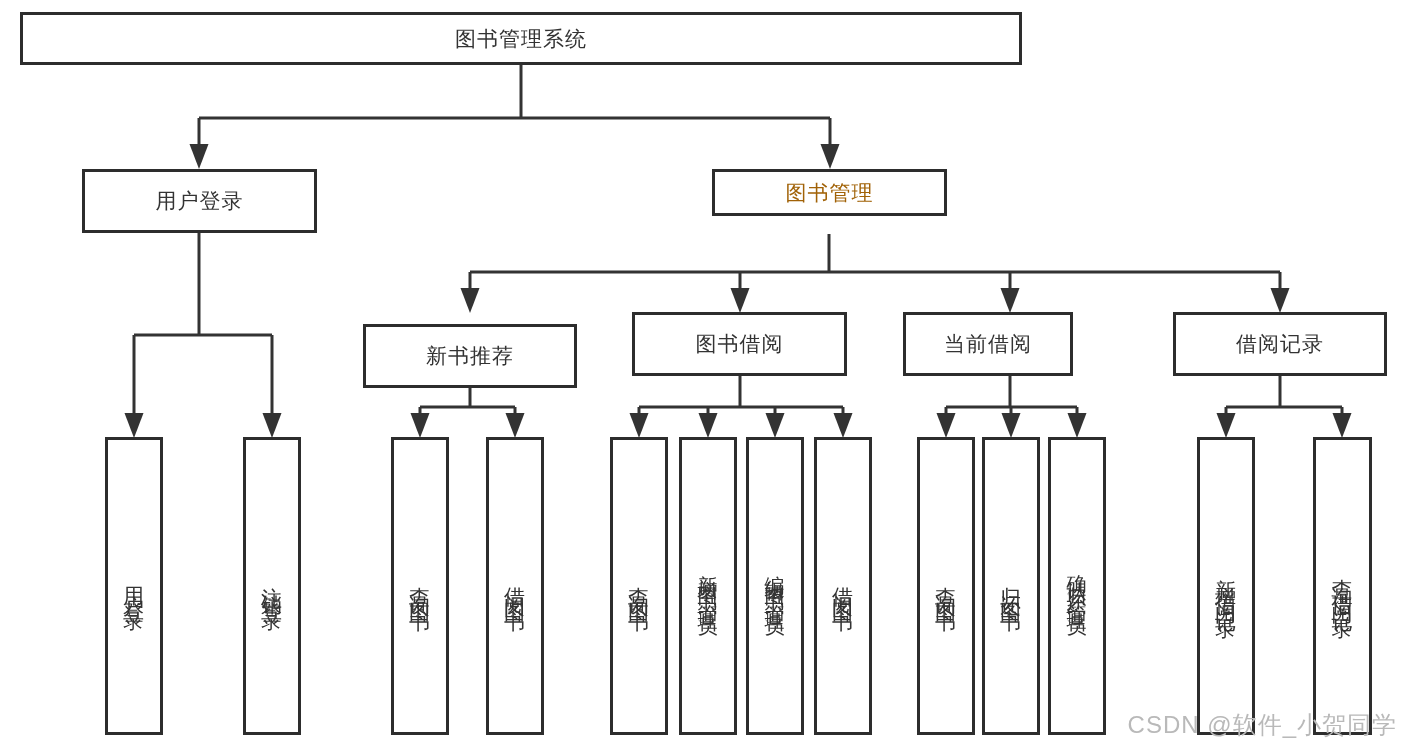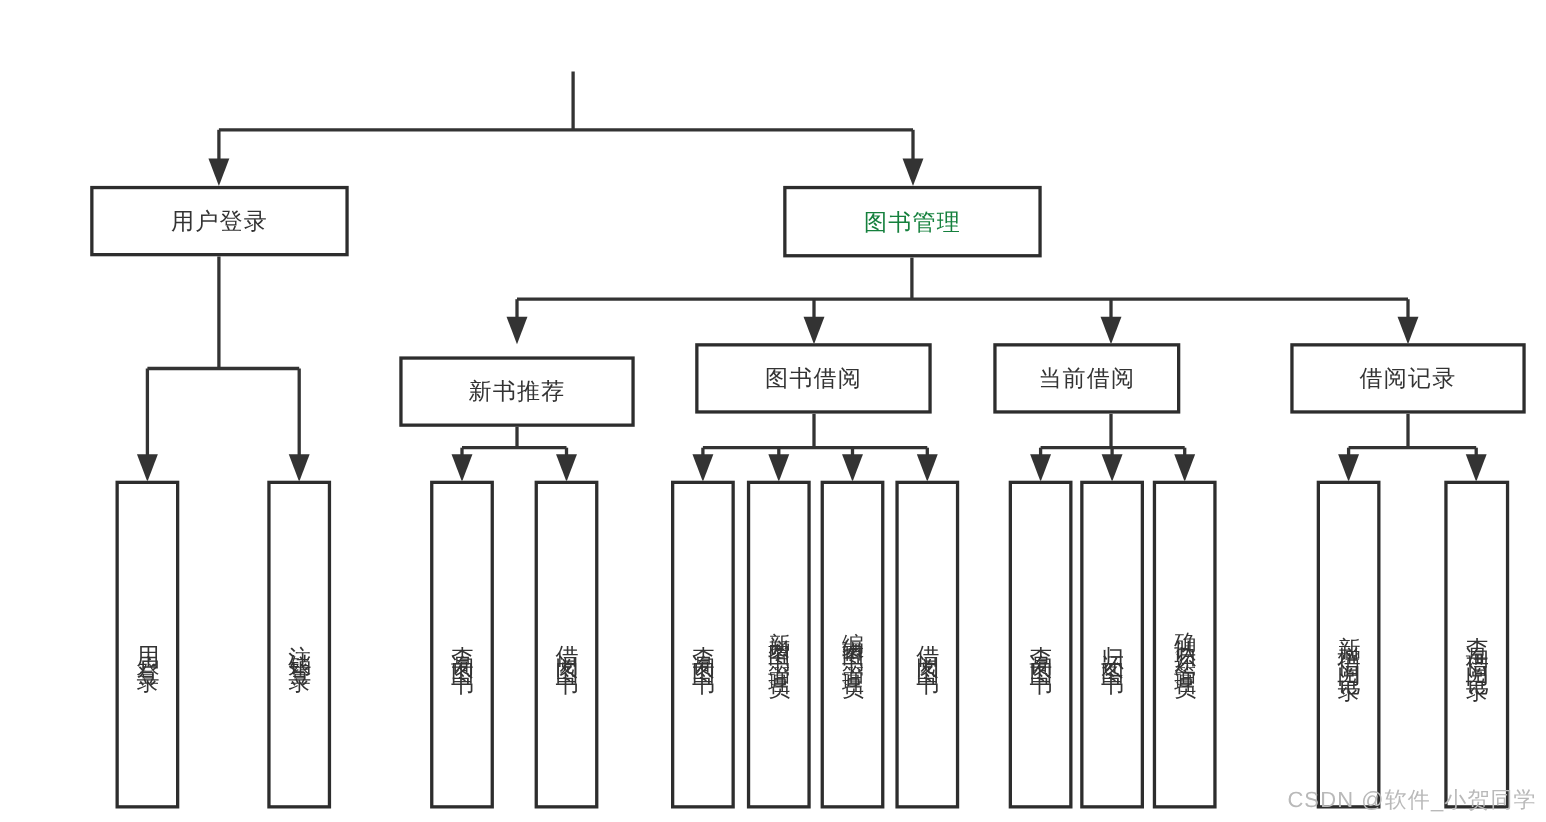"图书管理系统" div.node { html: none -> <div>图书管理系统</div> }
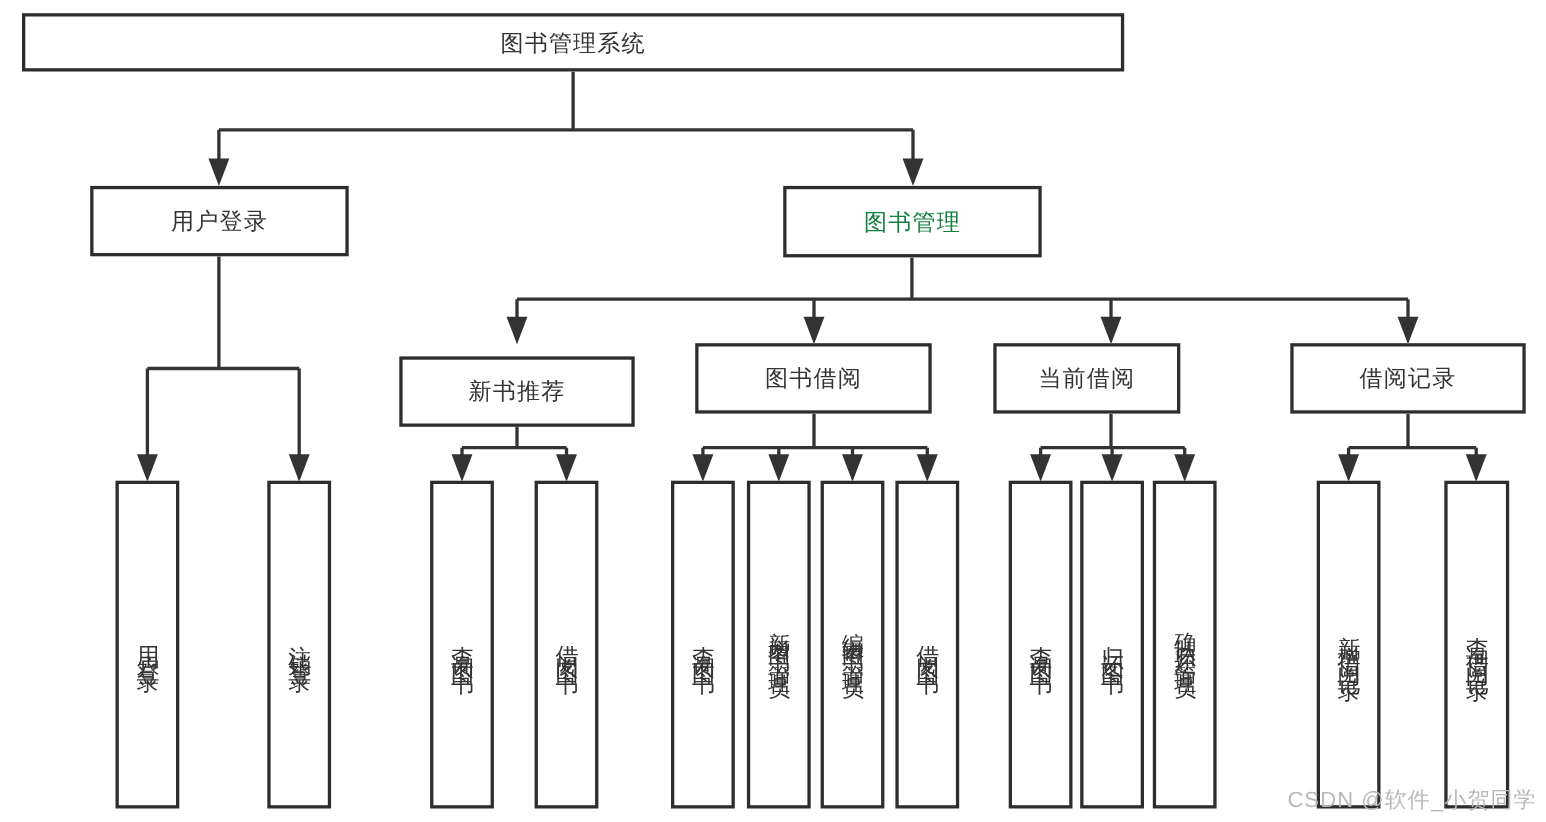"图书管理" div.node { color: #15803d -> #a16207; height: 65px -> 47px }
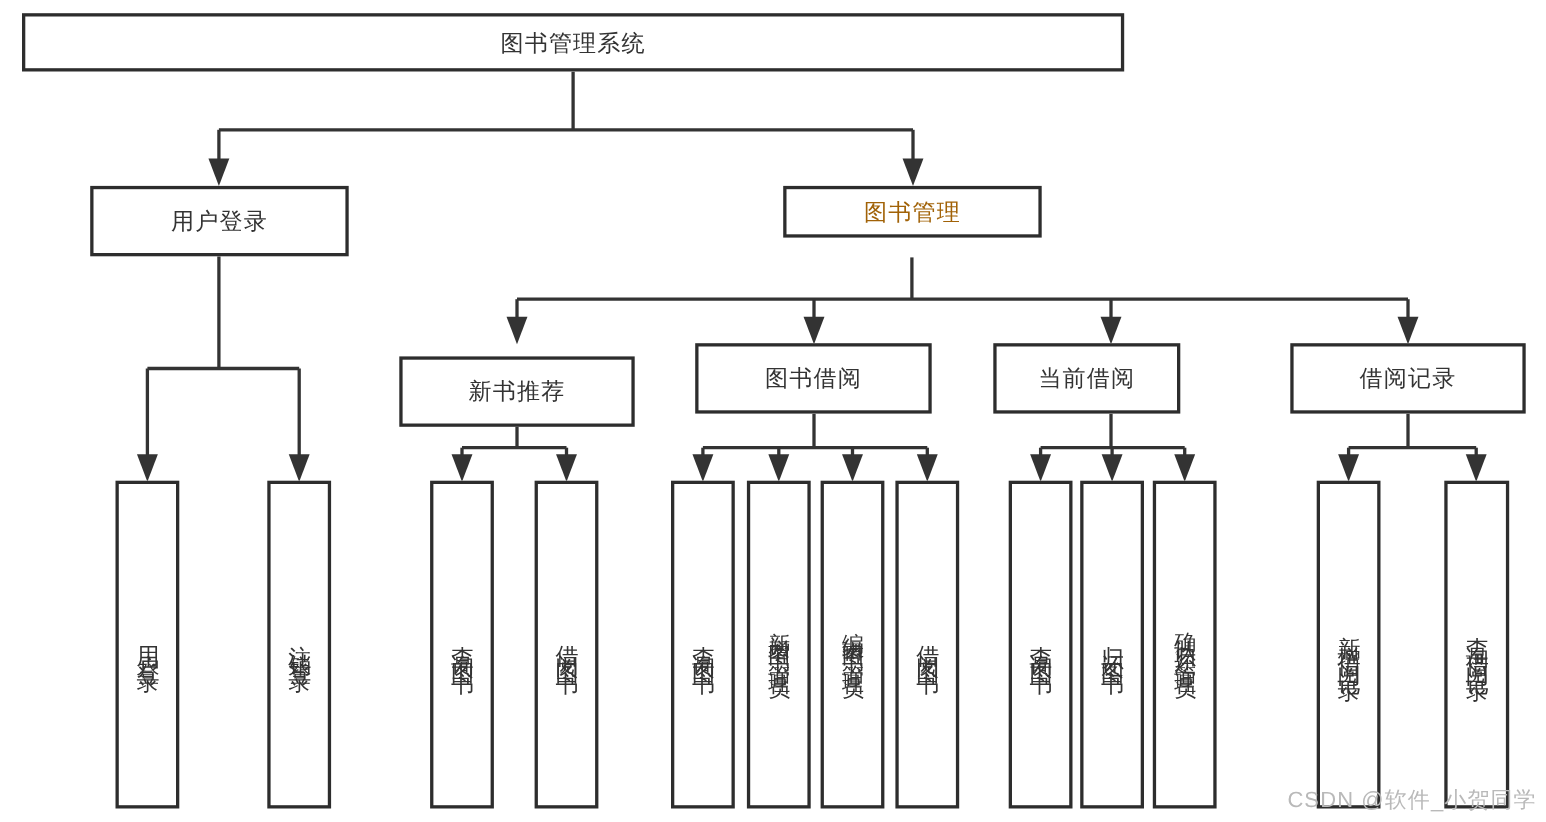"CSDN @软件_小贺同学" #watermark { font-size: 20px -> 24px }
